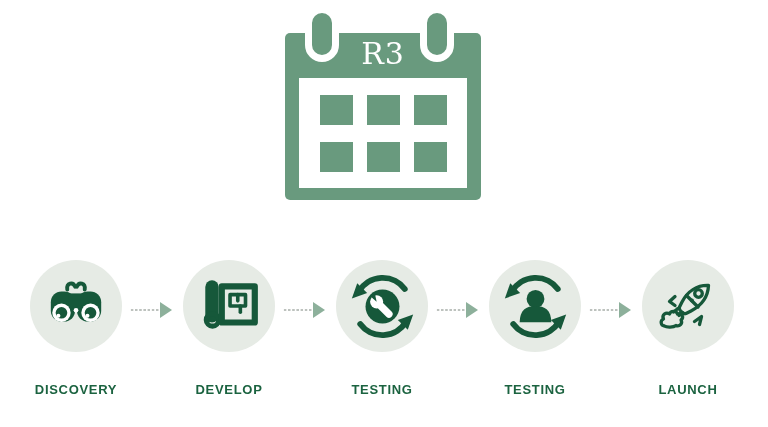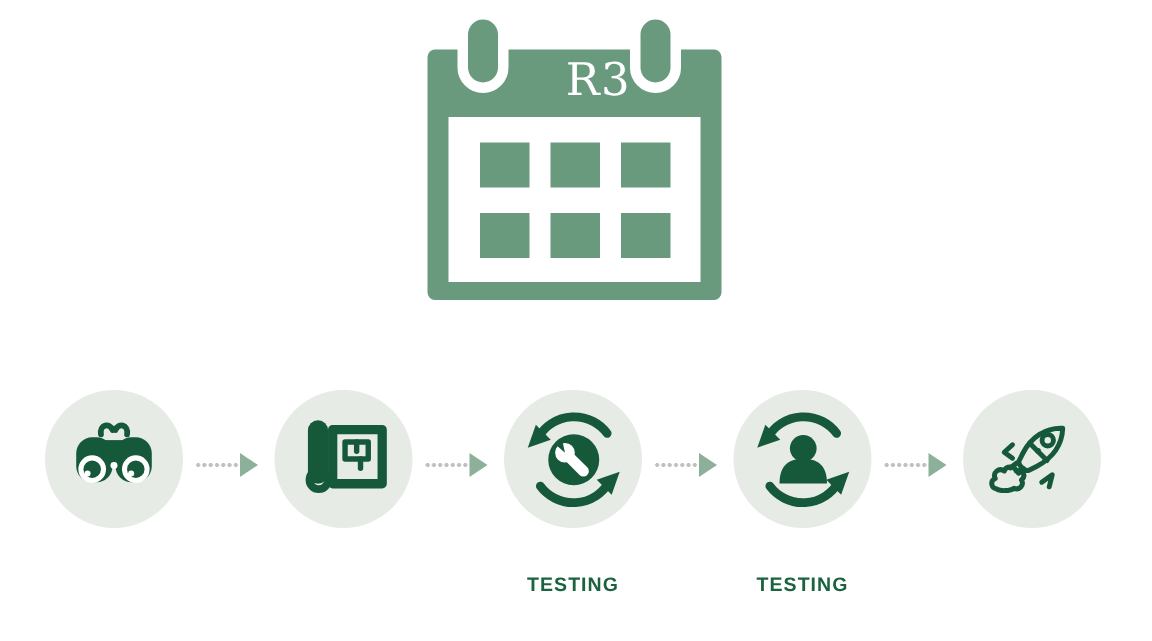"R3" .cal-title { margin-left: 16px -> none }
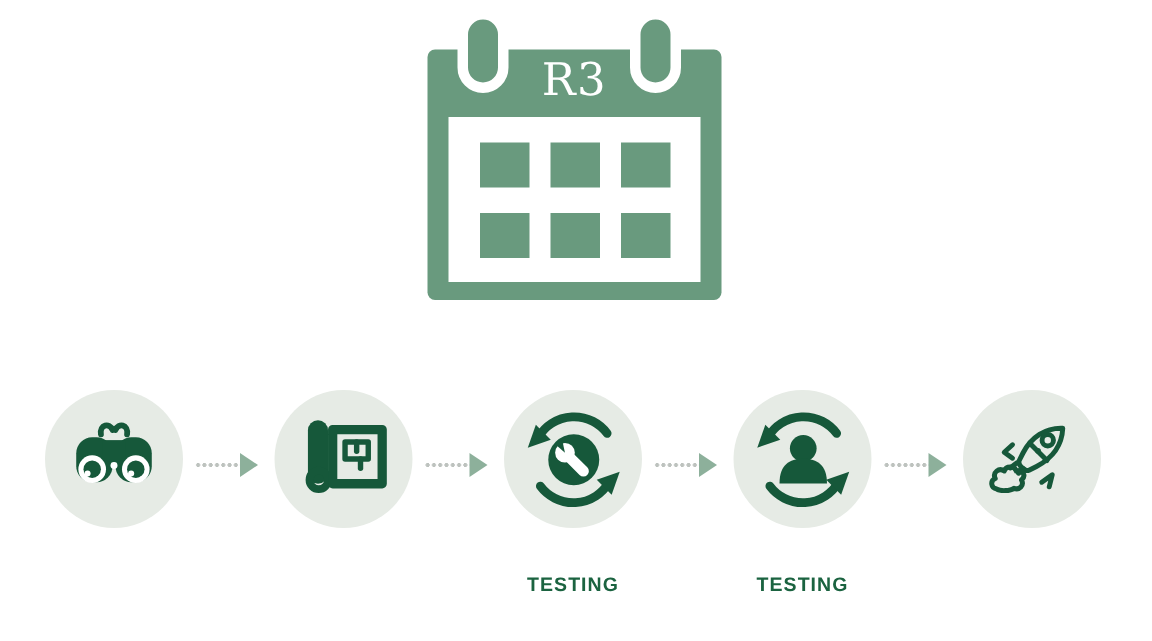"DISCOVERY" div.step-label { html: none -> <div> <span>DISCOVERY</span> <span></span> </div> }
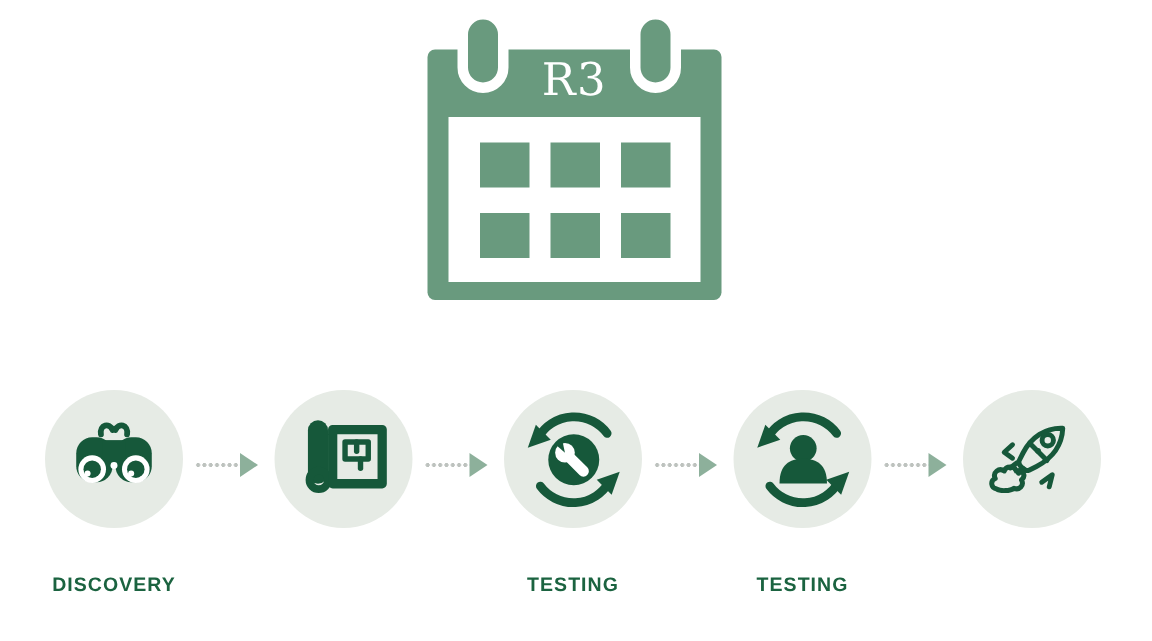"DEVELOP" span { html: none -> <span>DEVELOP</span> }
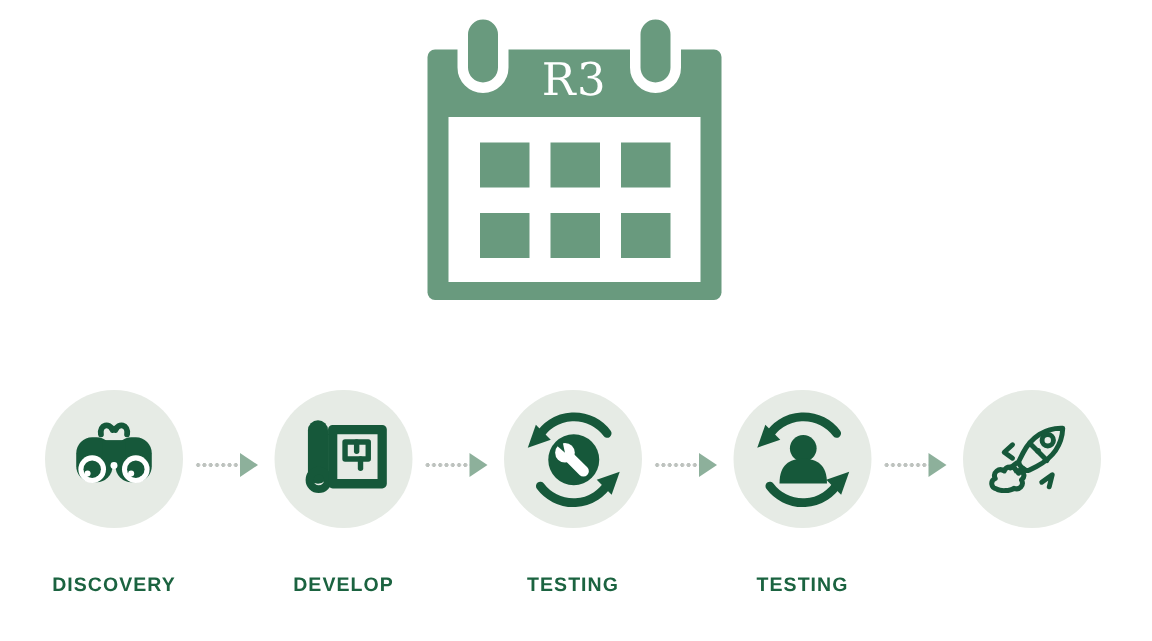"LAUNCH" div.step-label { html: none -> <div> <span>LAUNCH</span> <span></span> </div> }
